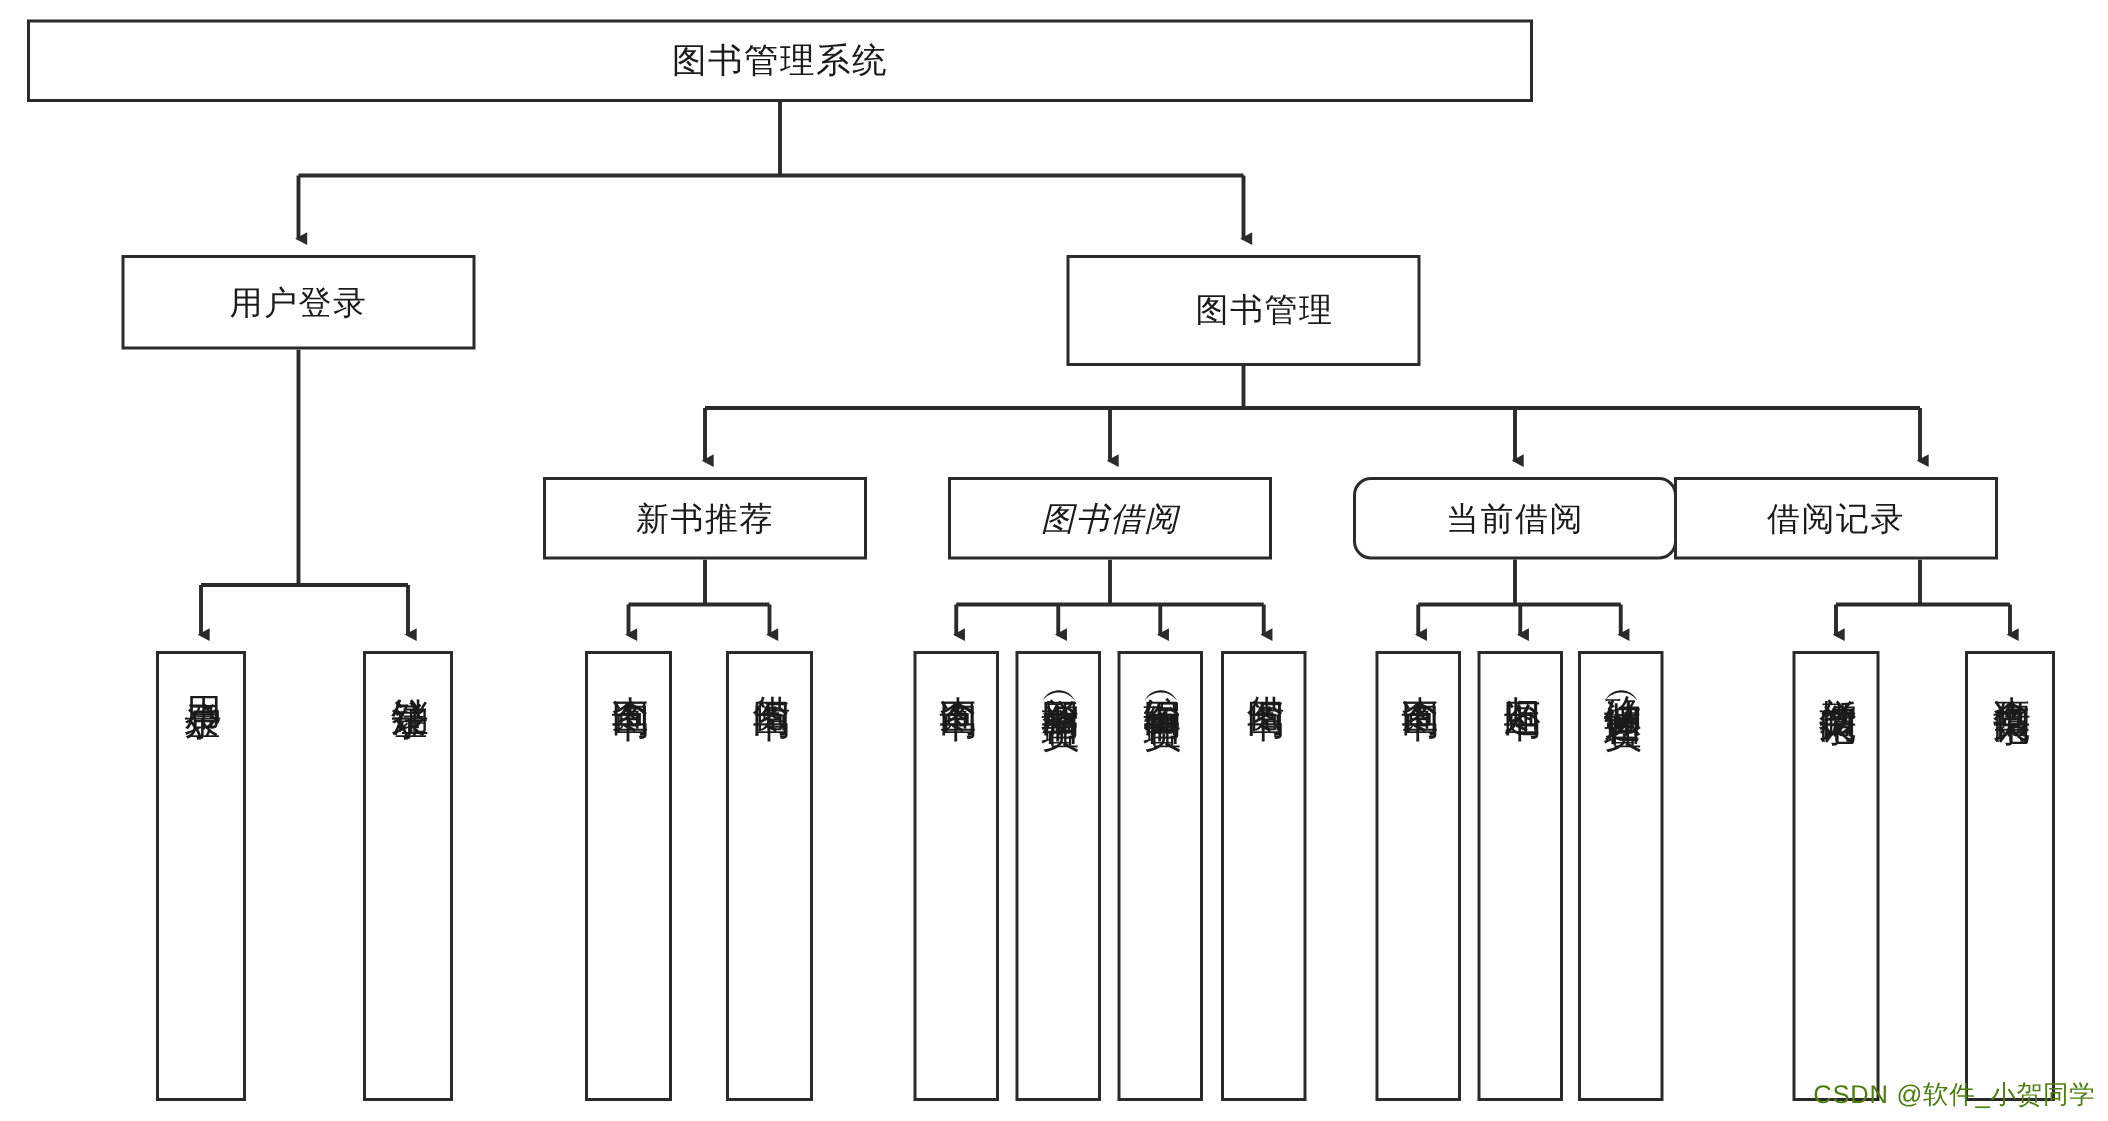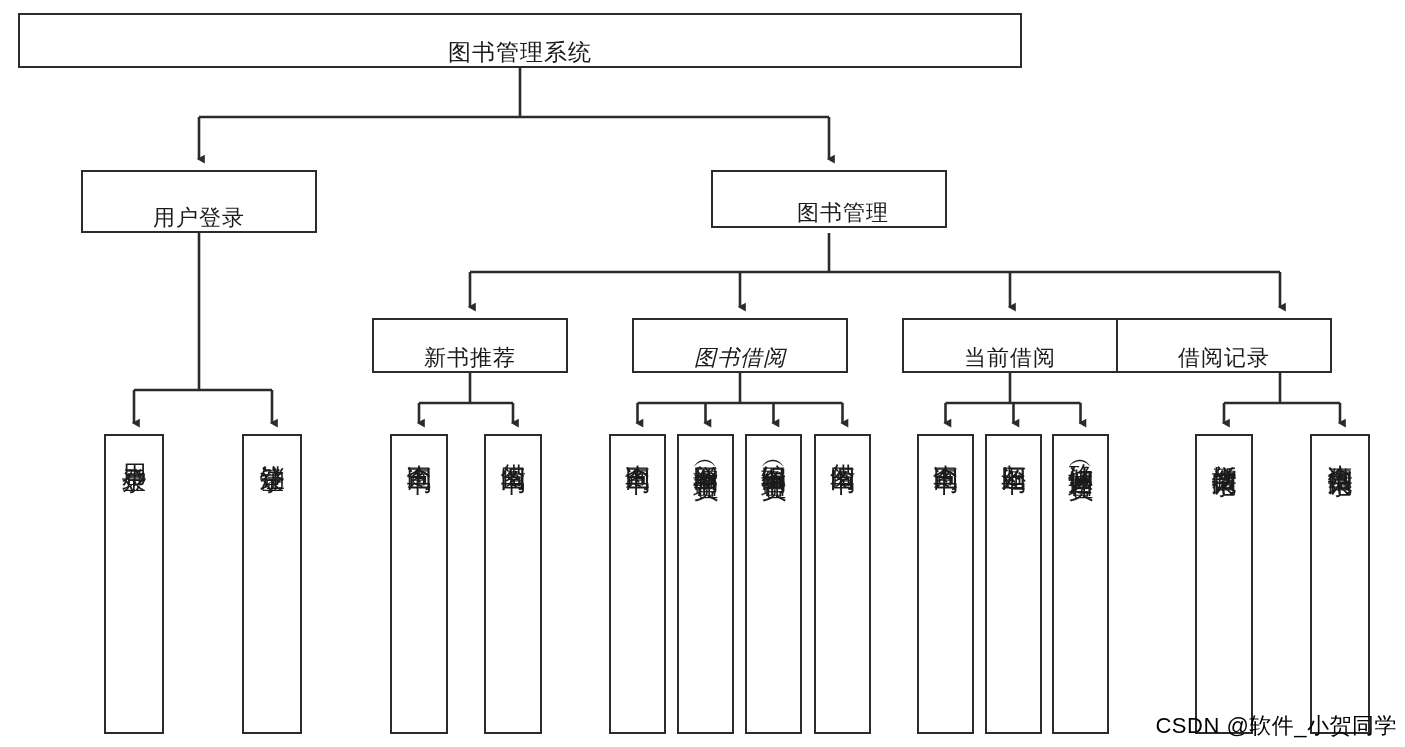"图书管理系统" .node { align-items: flex-end -> center }
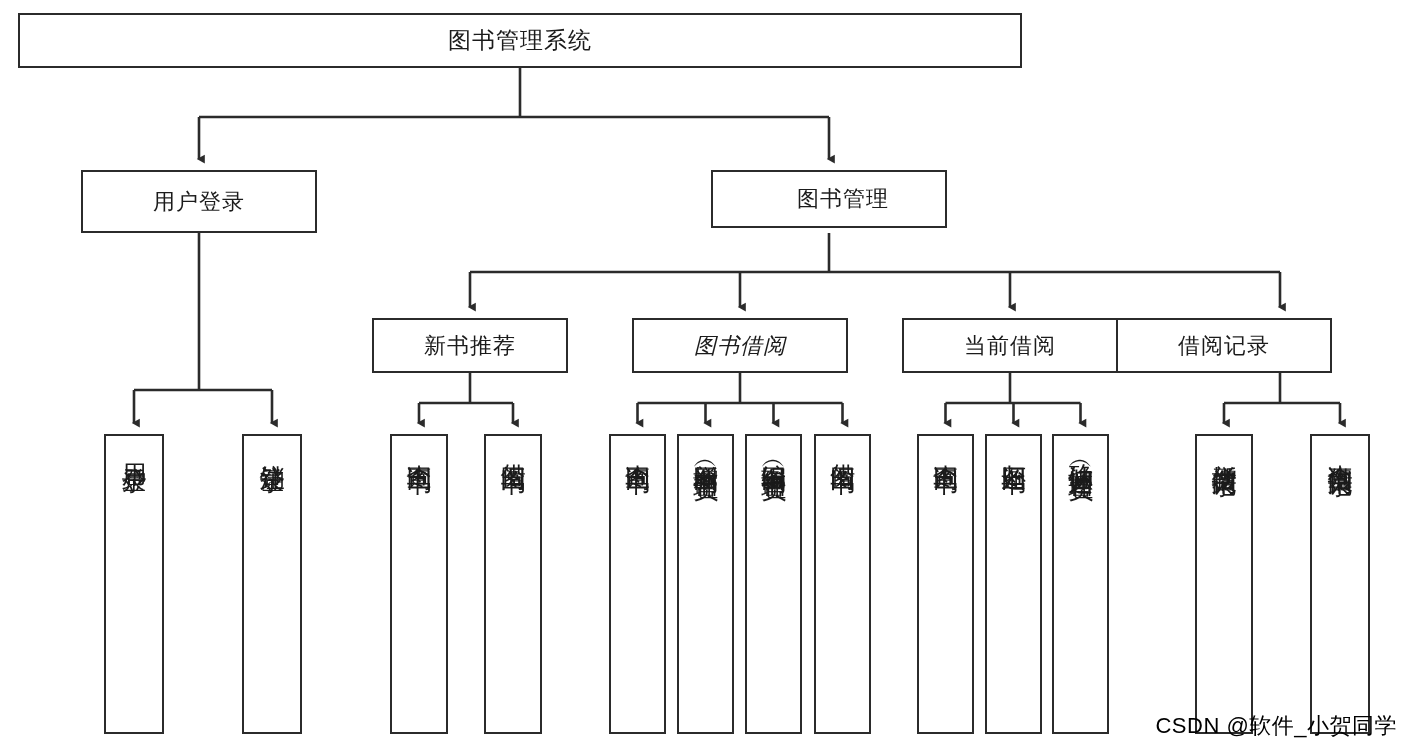"图书管理" div.node { height: 58px -> 74px }
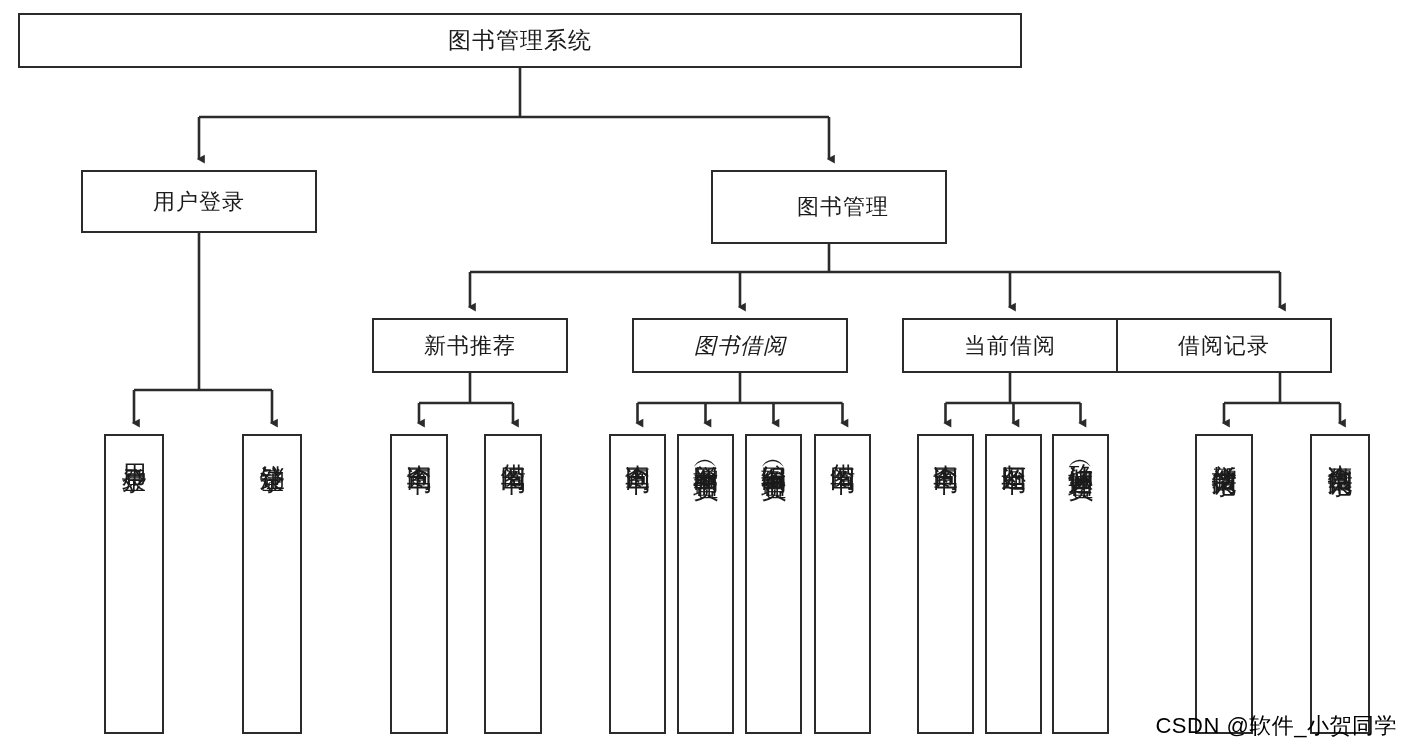"新书推荐" div.node { left: 372px -> 362px; width: 196px -> 216px }
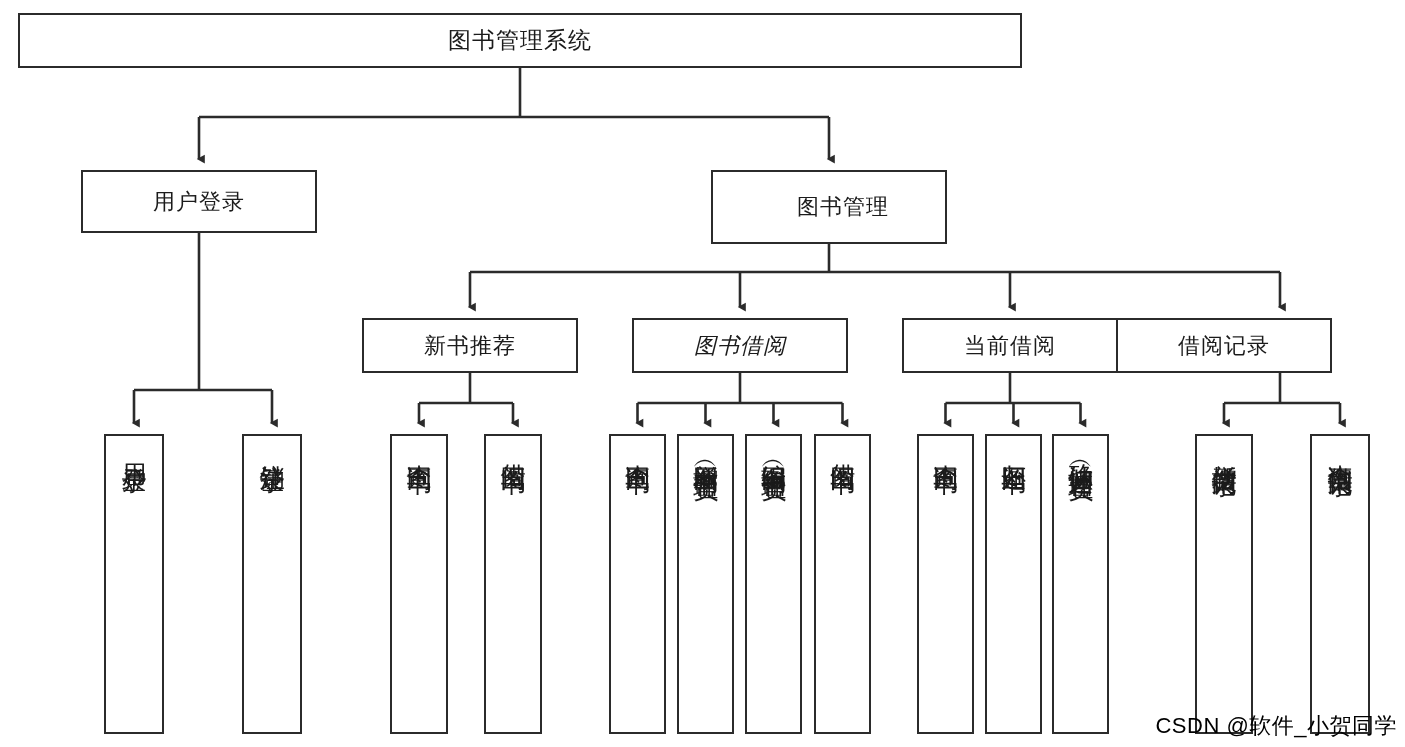"当前借阅" div.node { border-radius: none -> 12px }
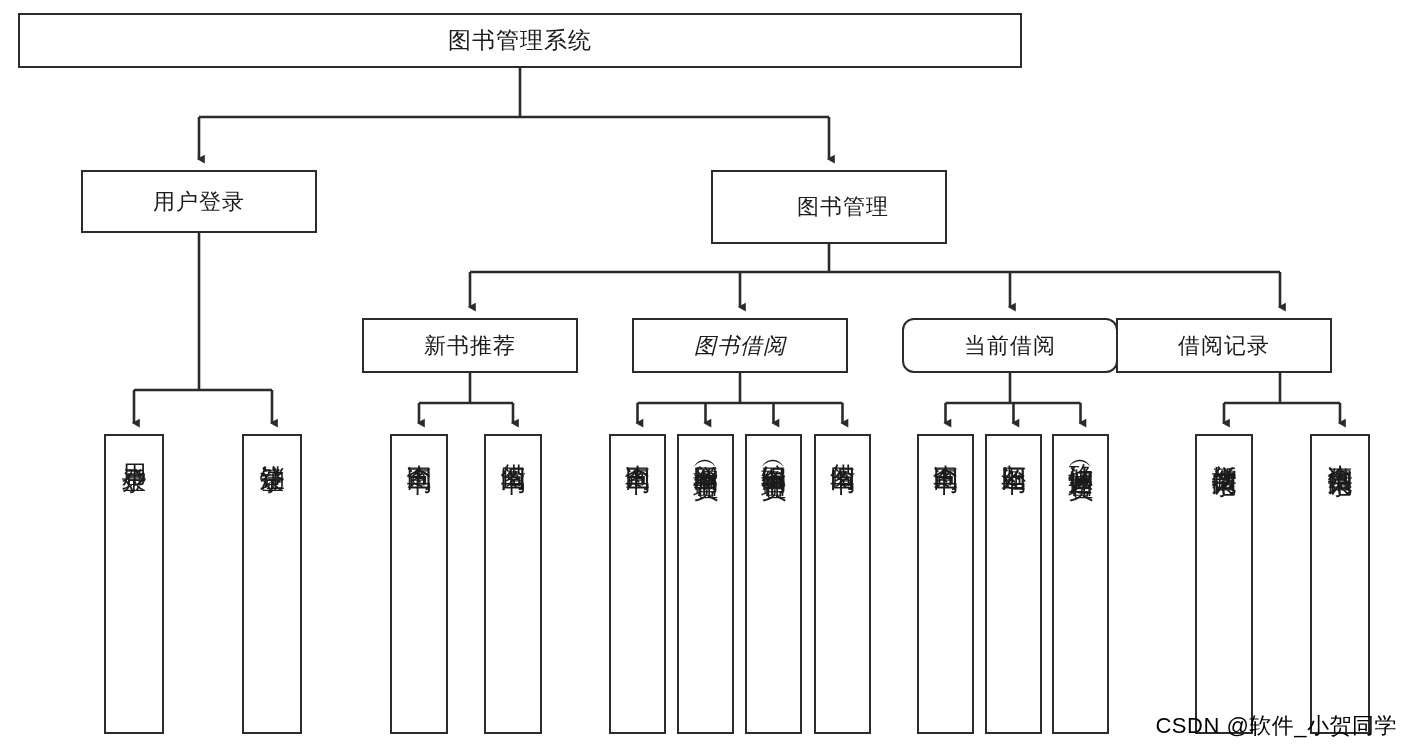"CSDN @软件_小贺同学" #watermark { color: #000000 -> #4d7c0f; font-size: 22px -> 17px }
